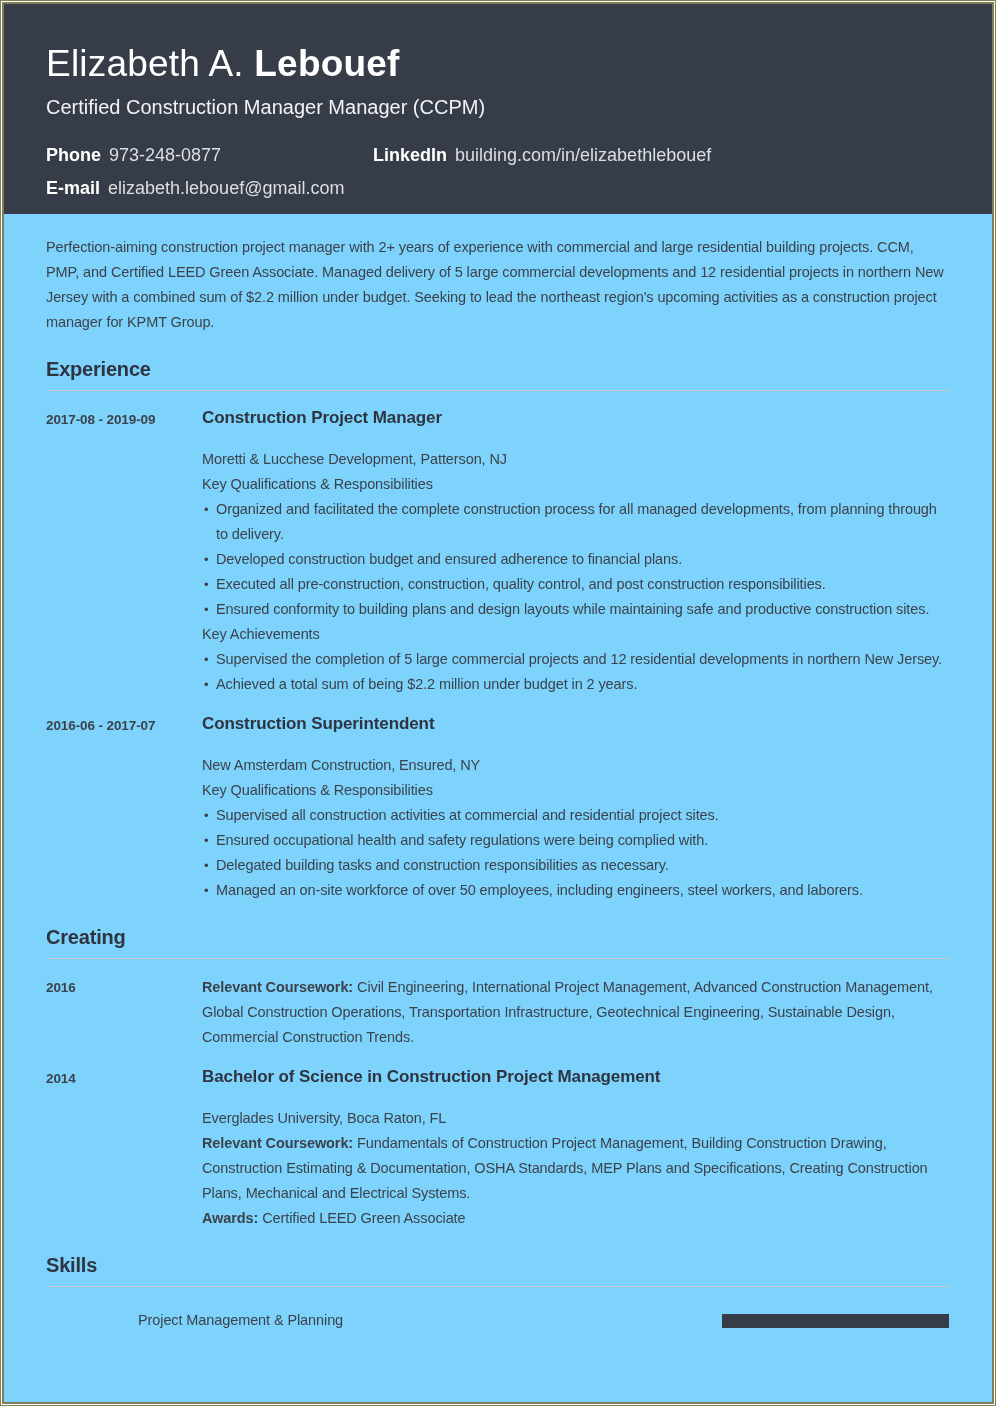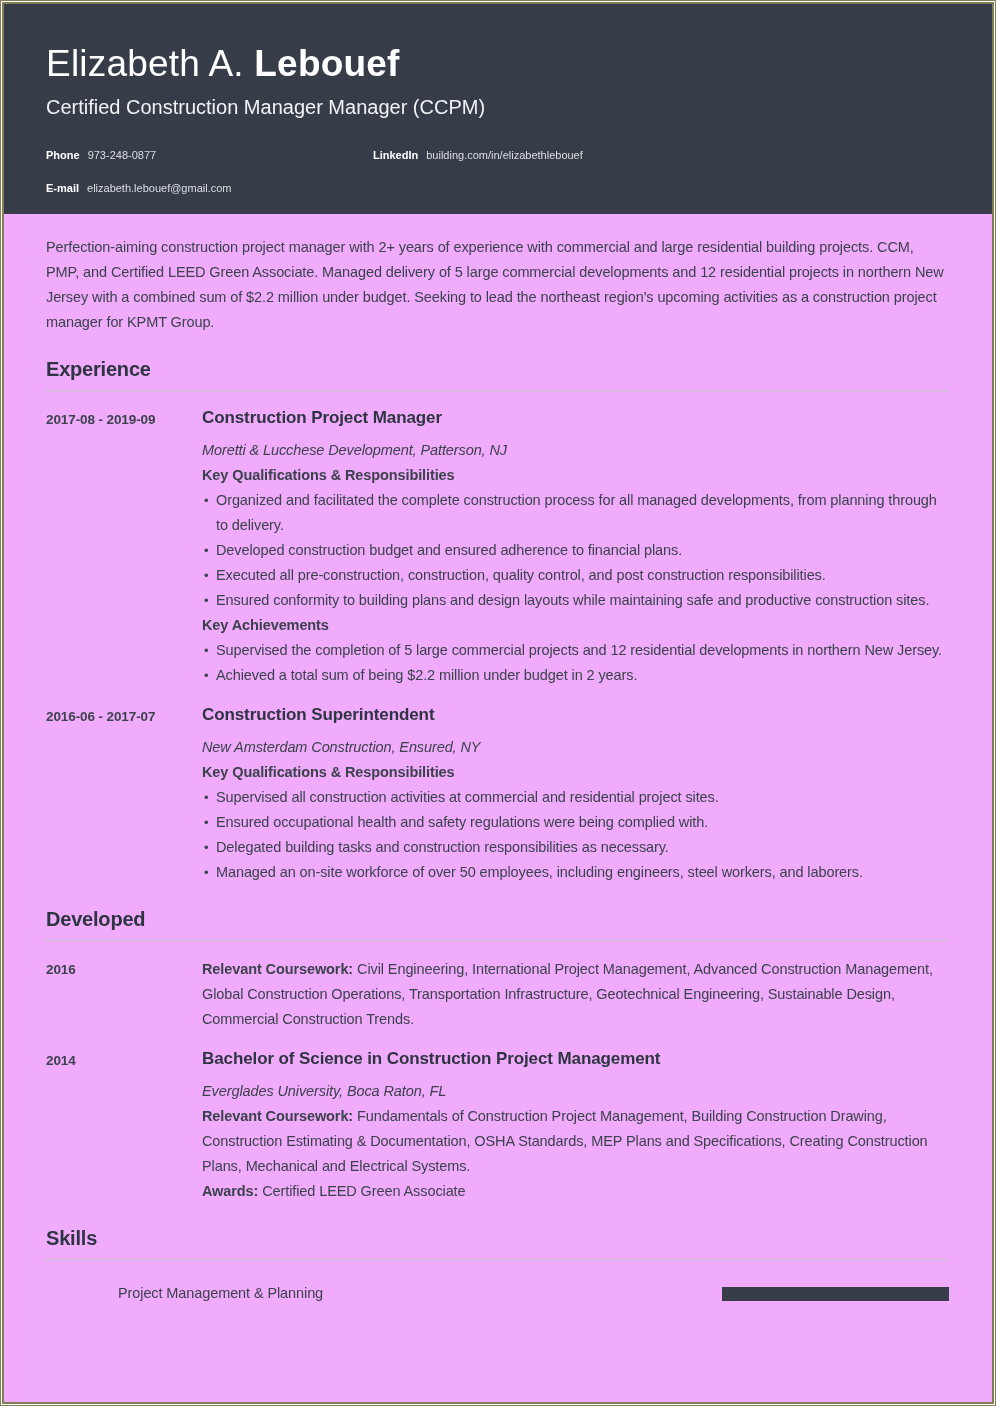"Elizabeth A. Lebouef" .page-inner { background: #f0abfc -> #7dd3fc }
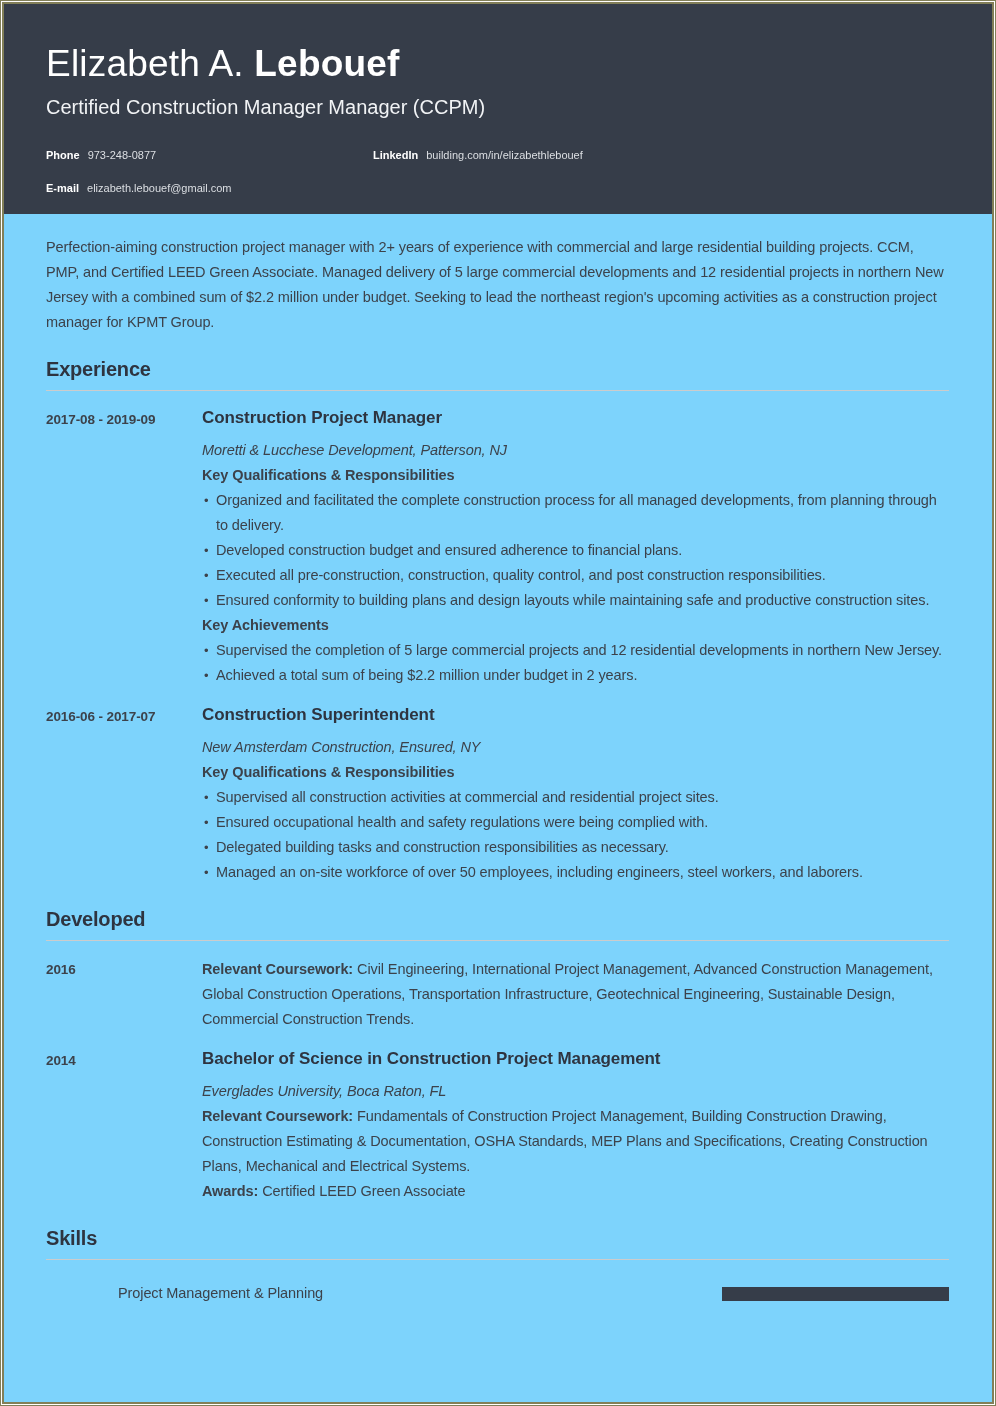"Phone 973-248-0877" .contacts { font-size: 11px -> 18px }
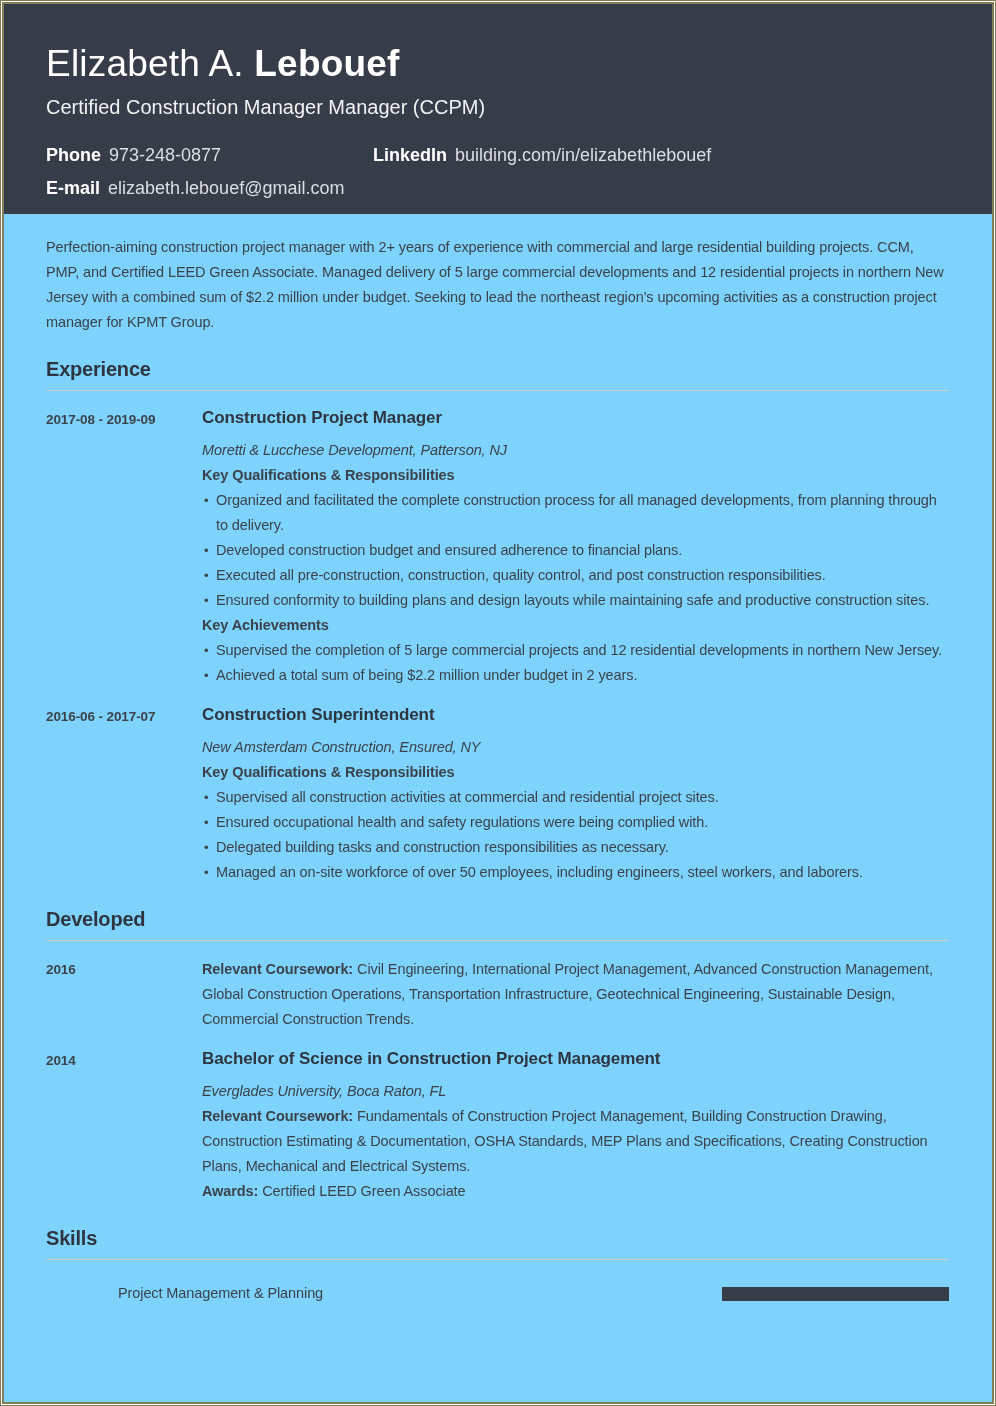"Moretti & Lucchese Development," .entry-company { font-style: italic -> none; margin-top: 9px -> 18px }
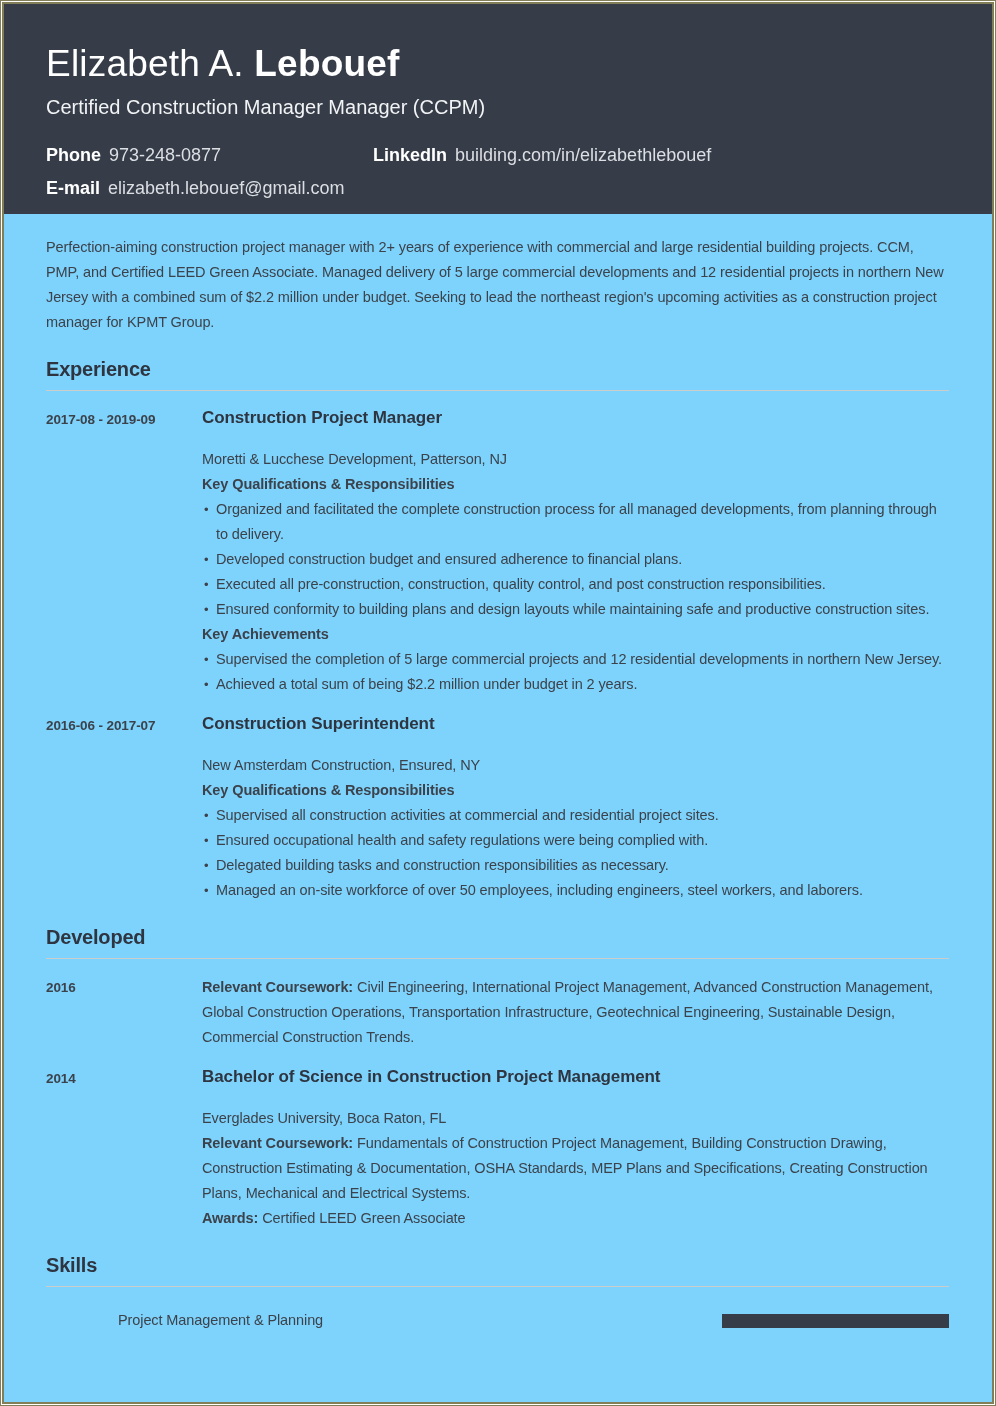"Key Qualifications & Responsibilities" .group-heading { font-weight: 700 -> 400 }
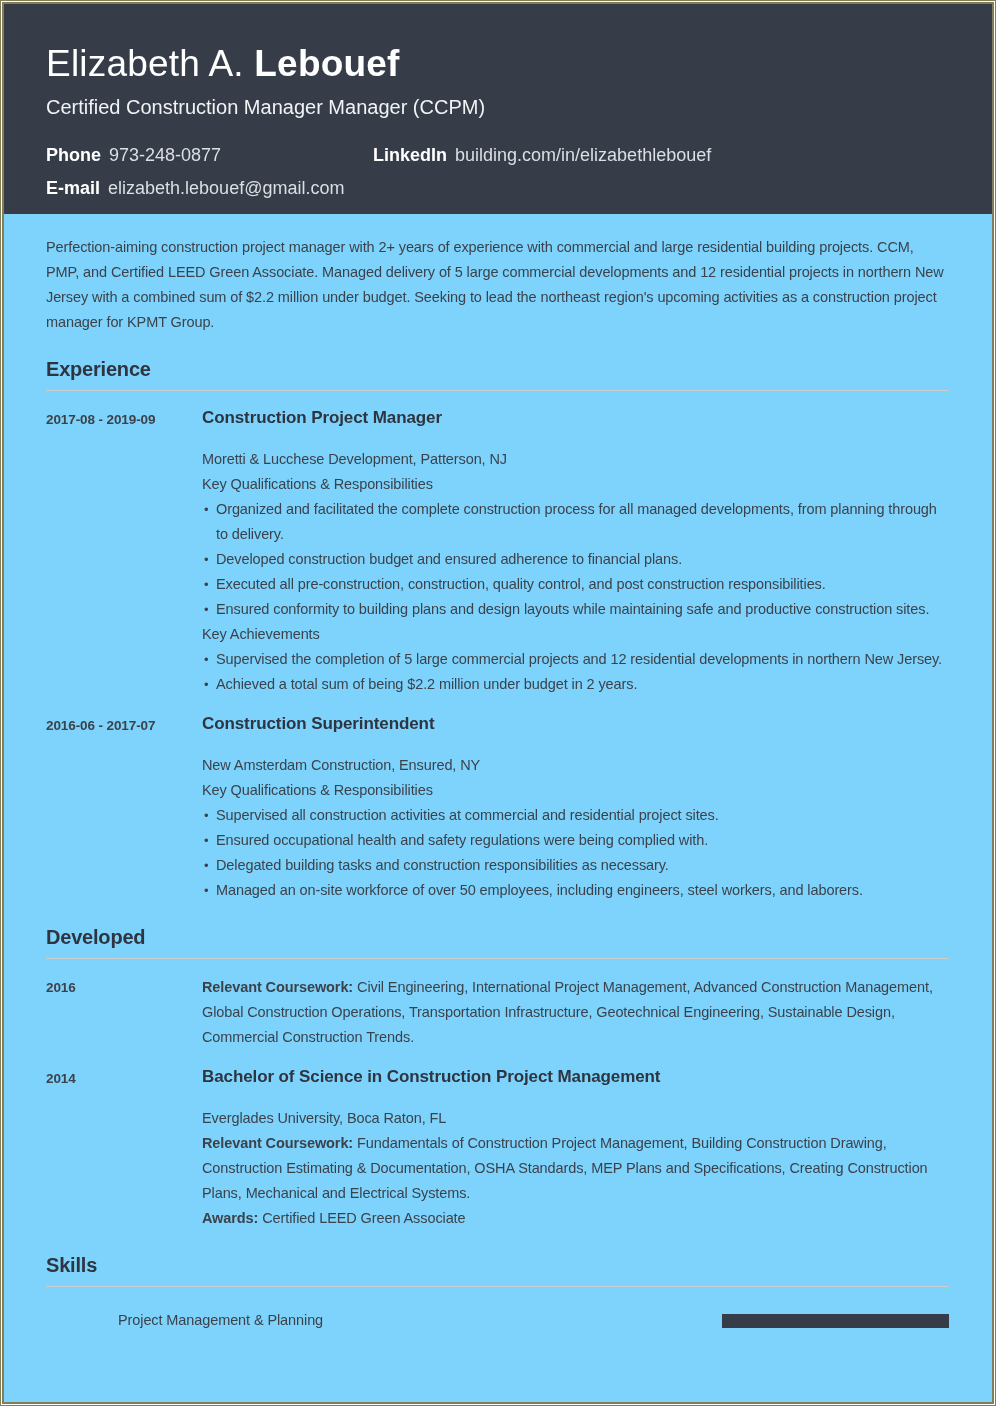"Developed" h2.section-title { text: Developed -> Creating }
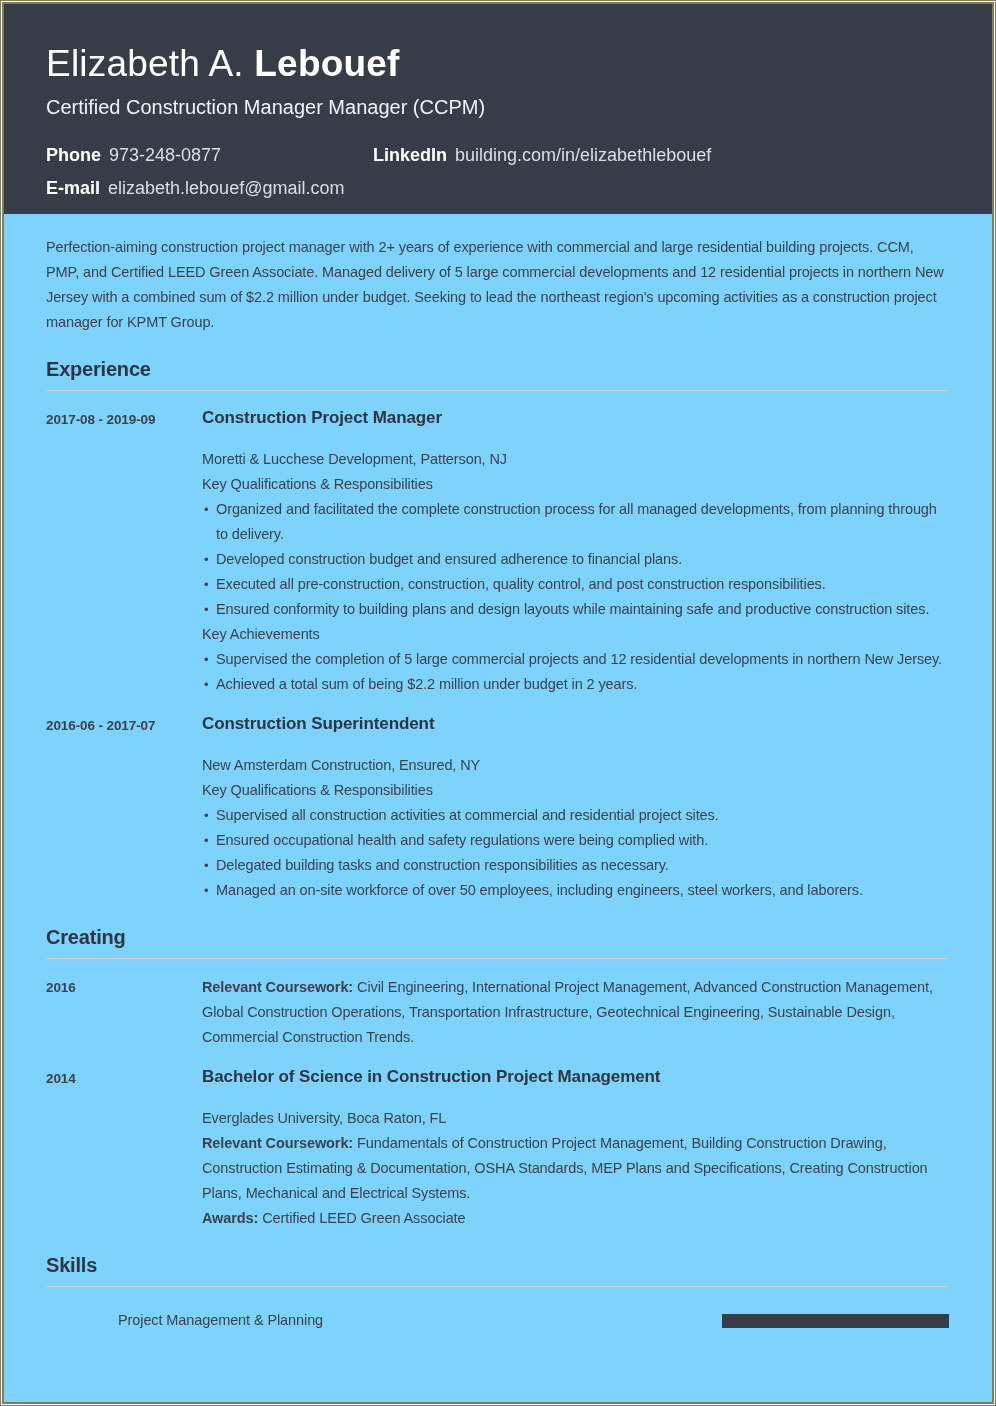"Project Management & Planning" .skill-label { margin-left: 72px -> 92px }
